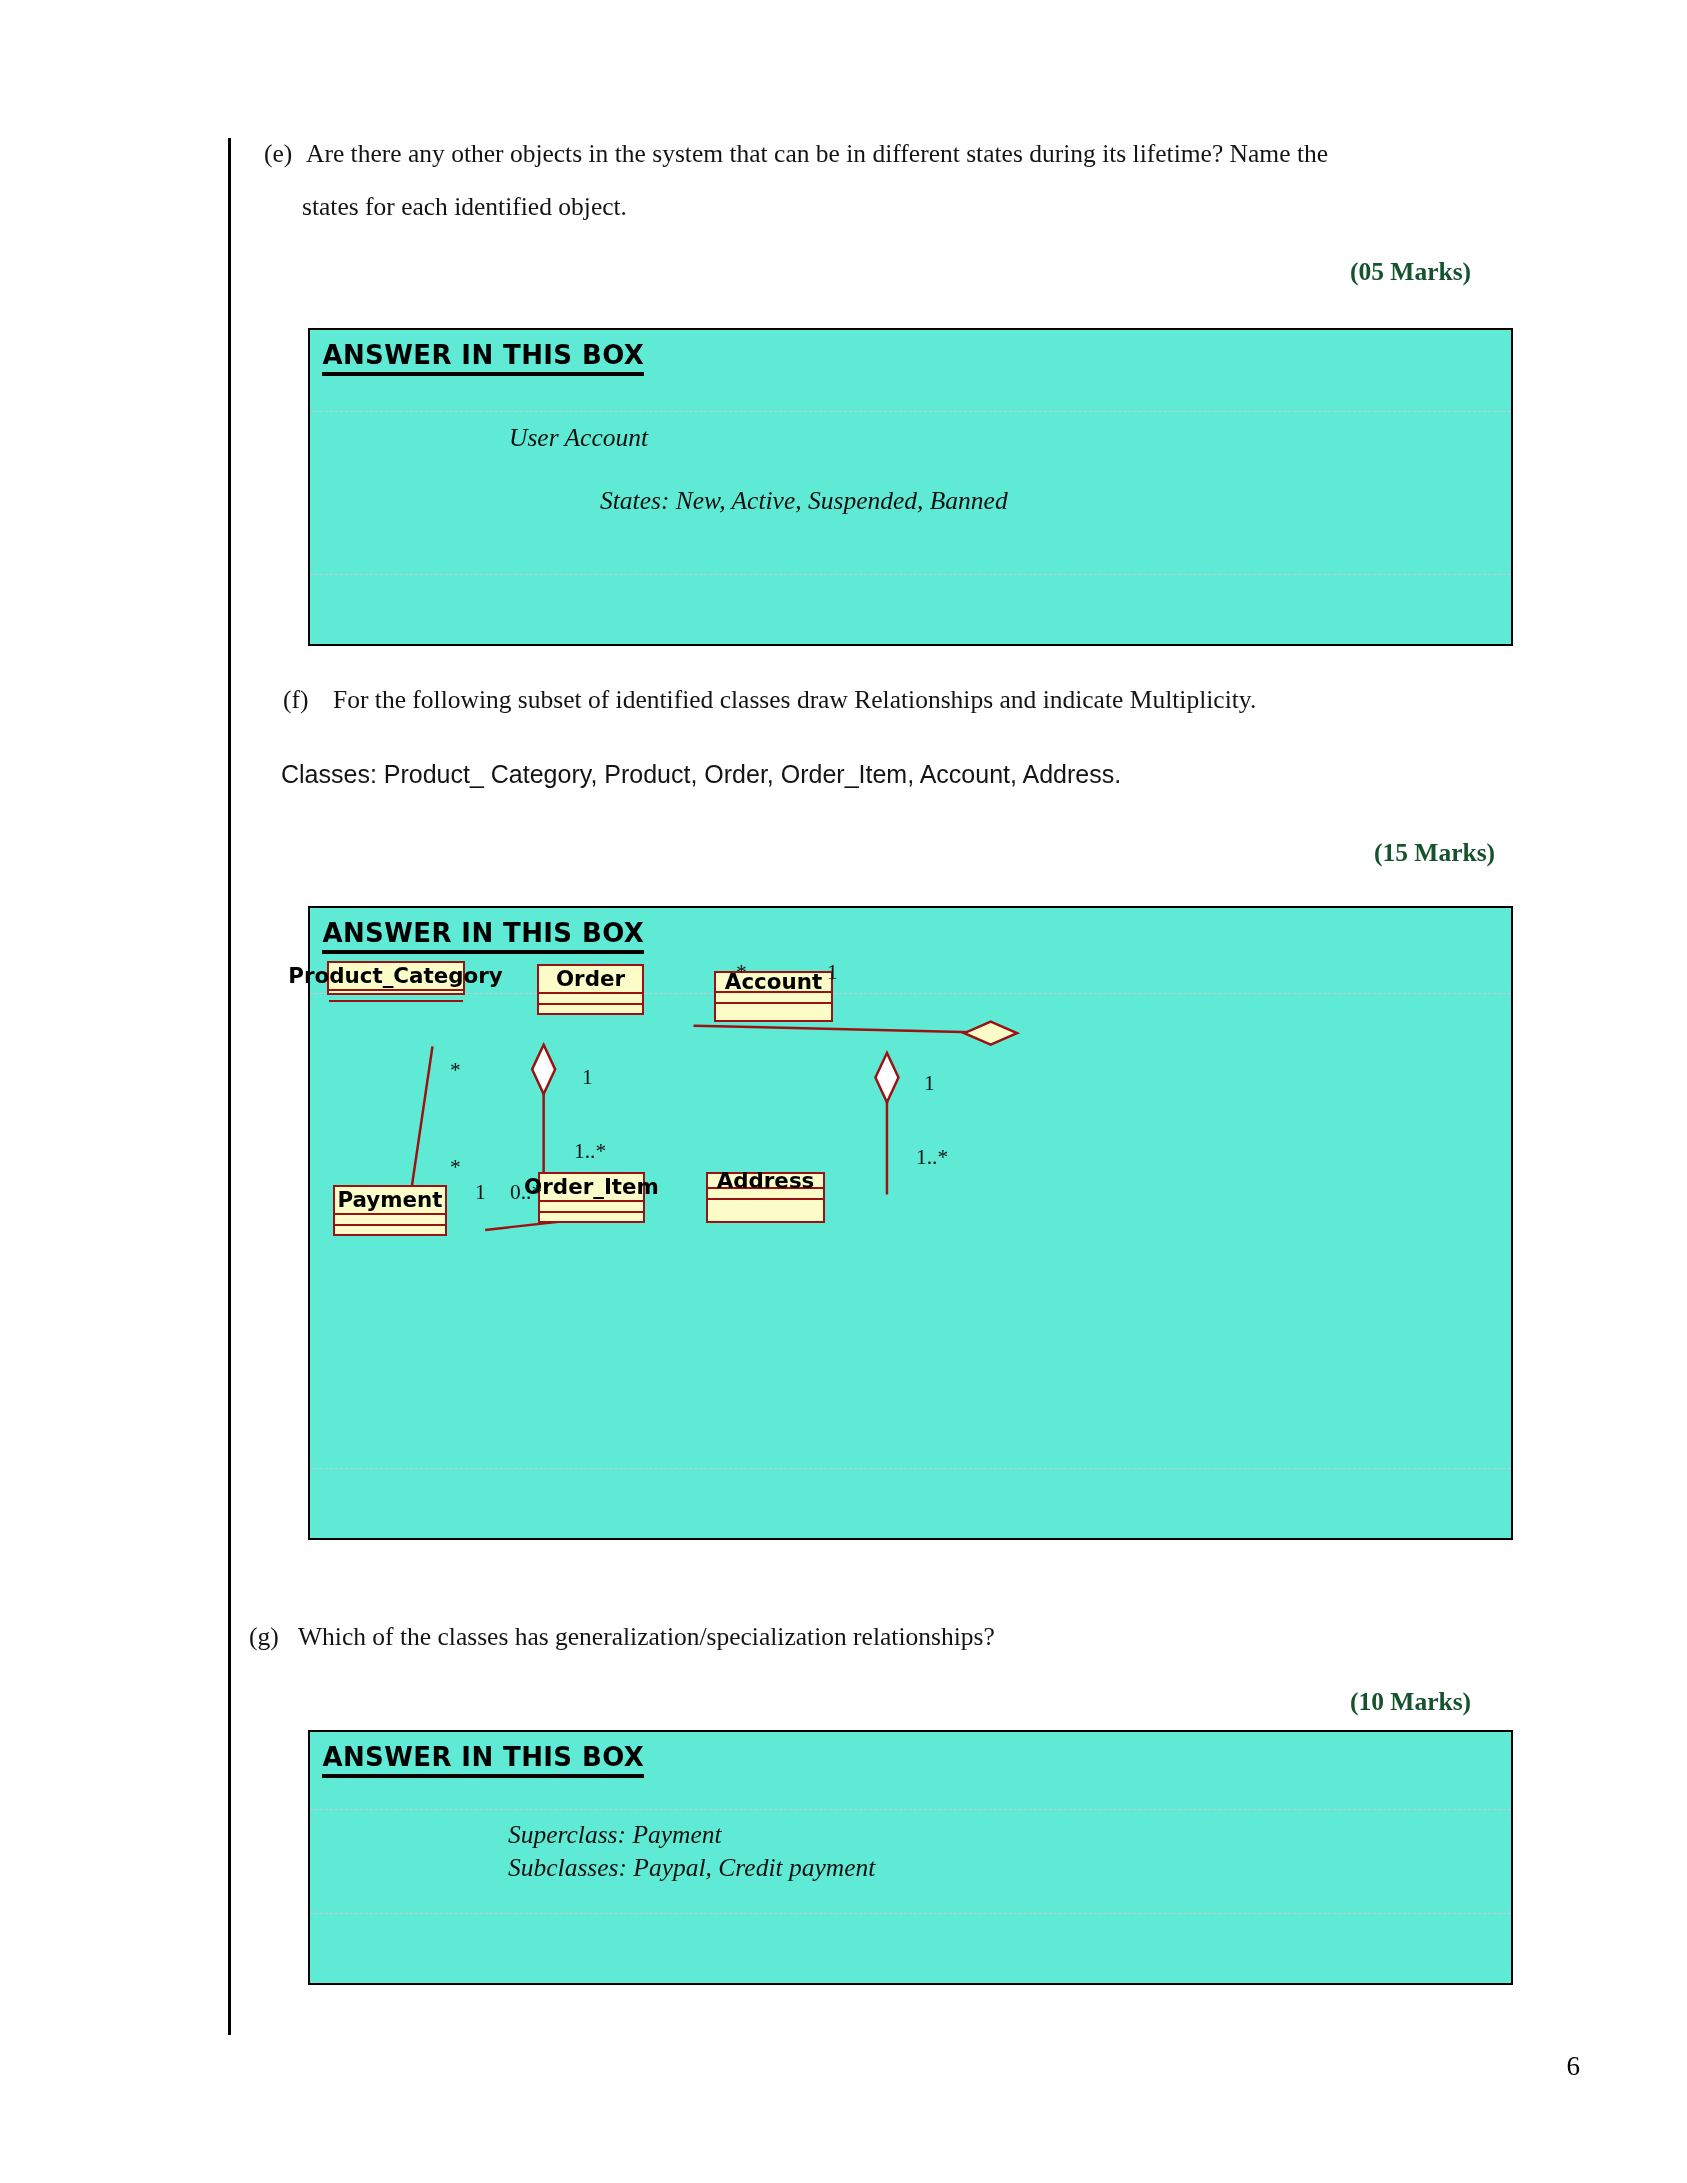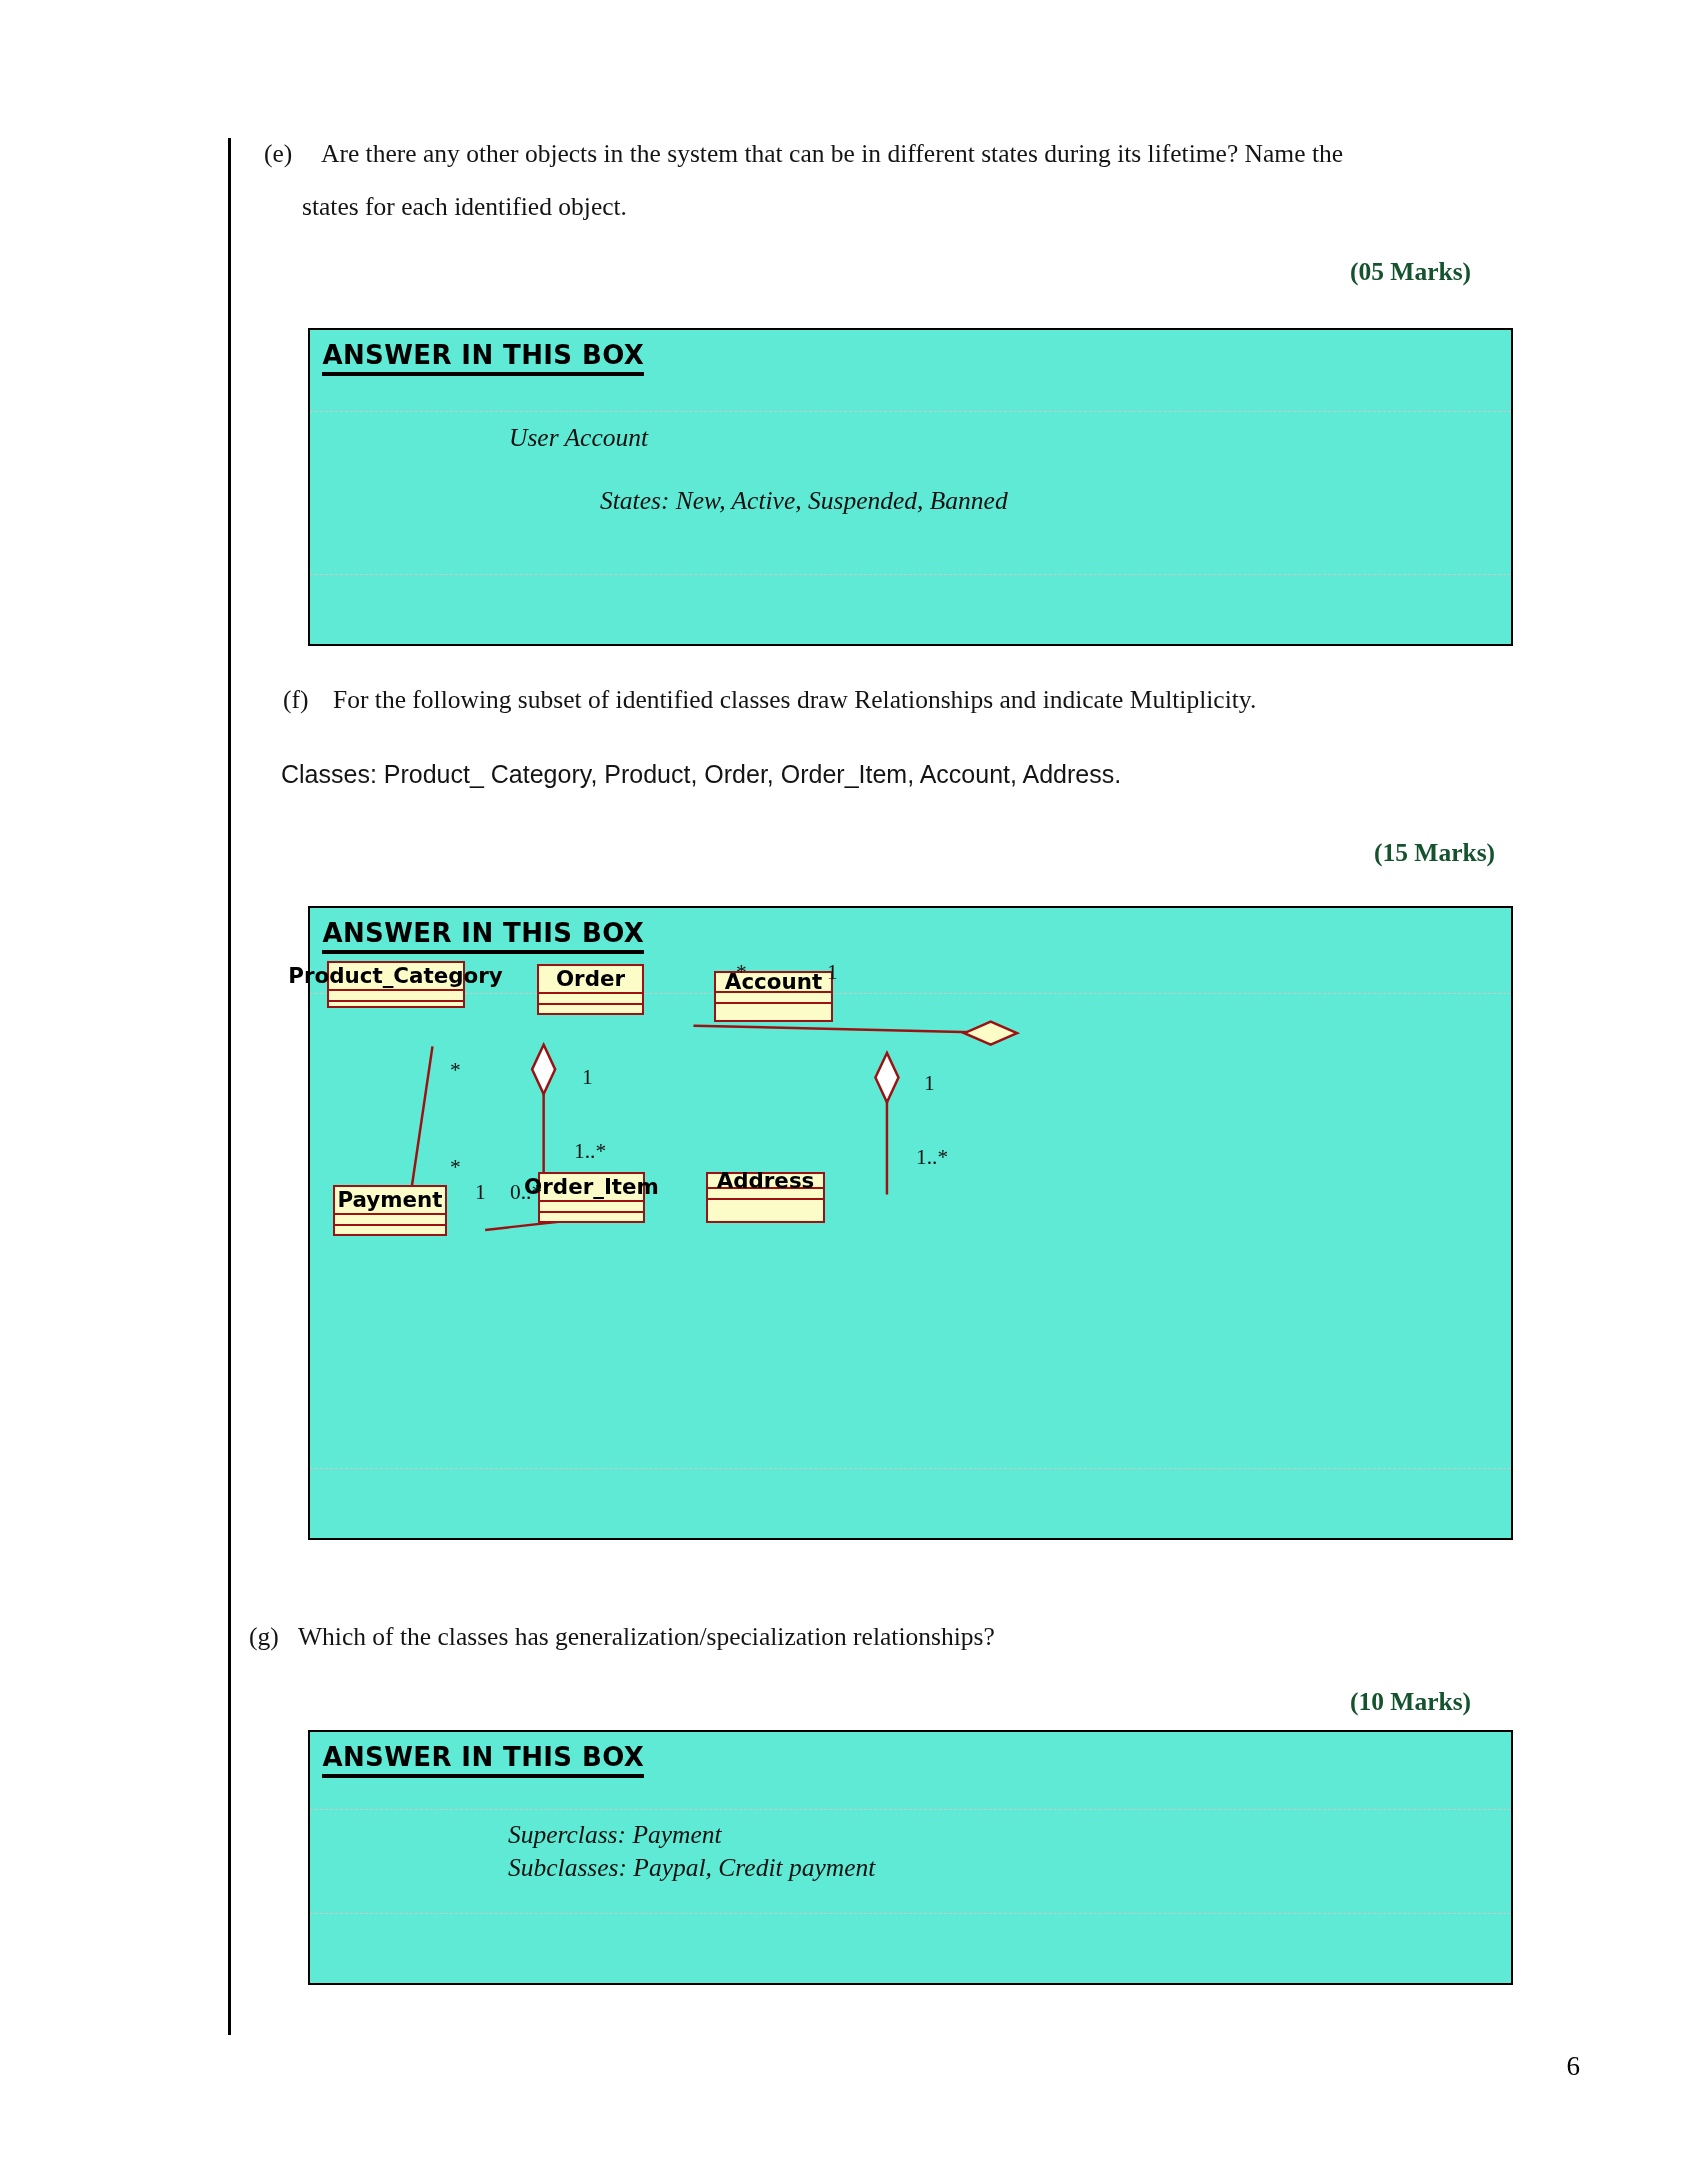"Are there any other objects" div.abs { left: 321px -> 306px }
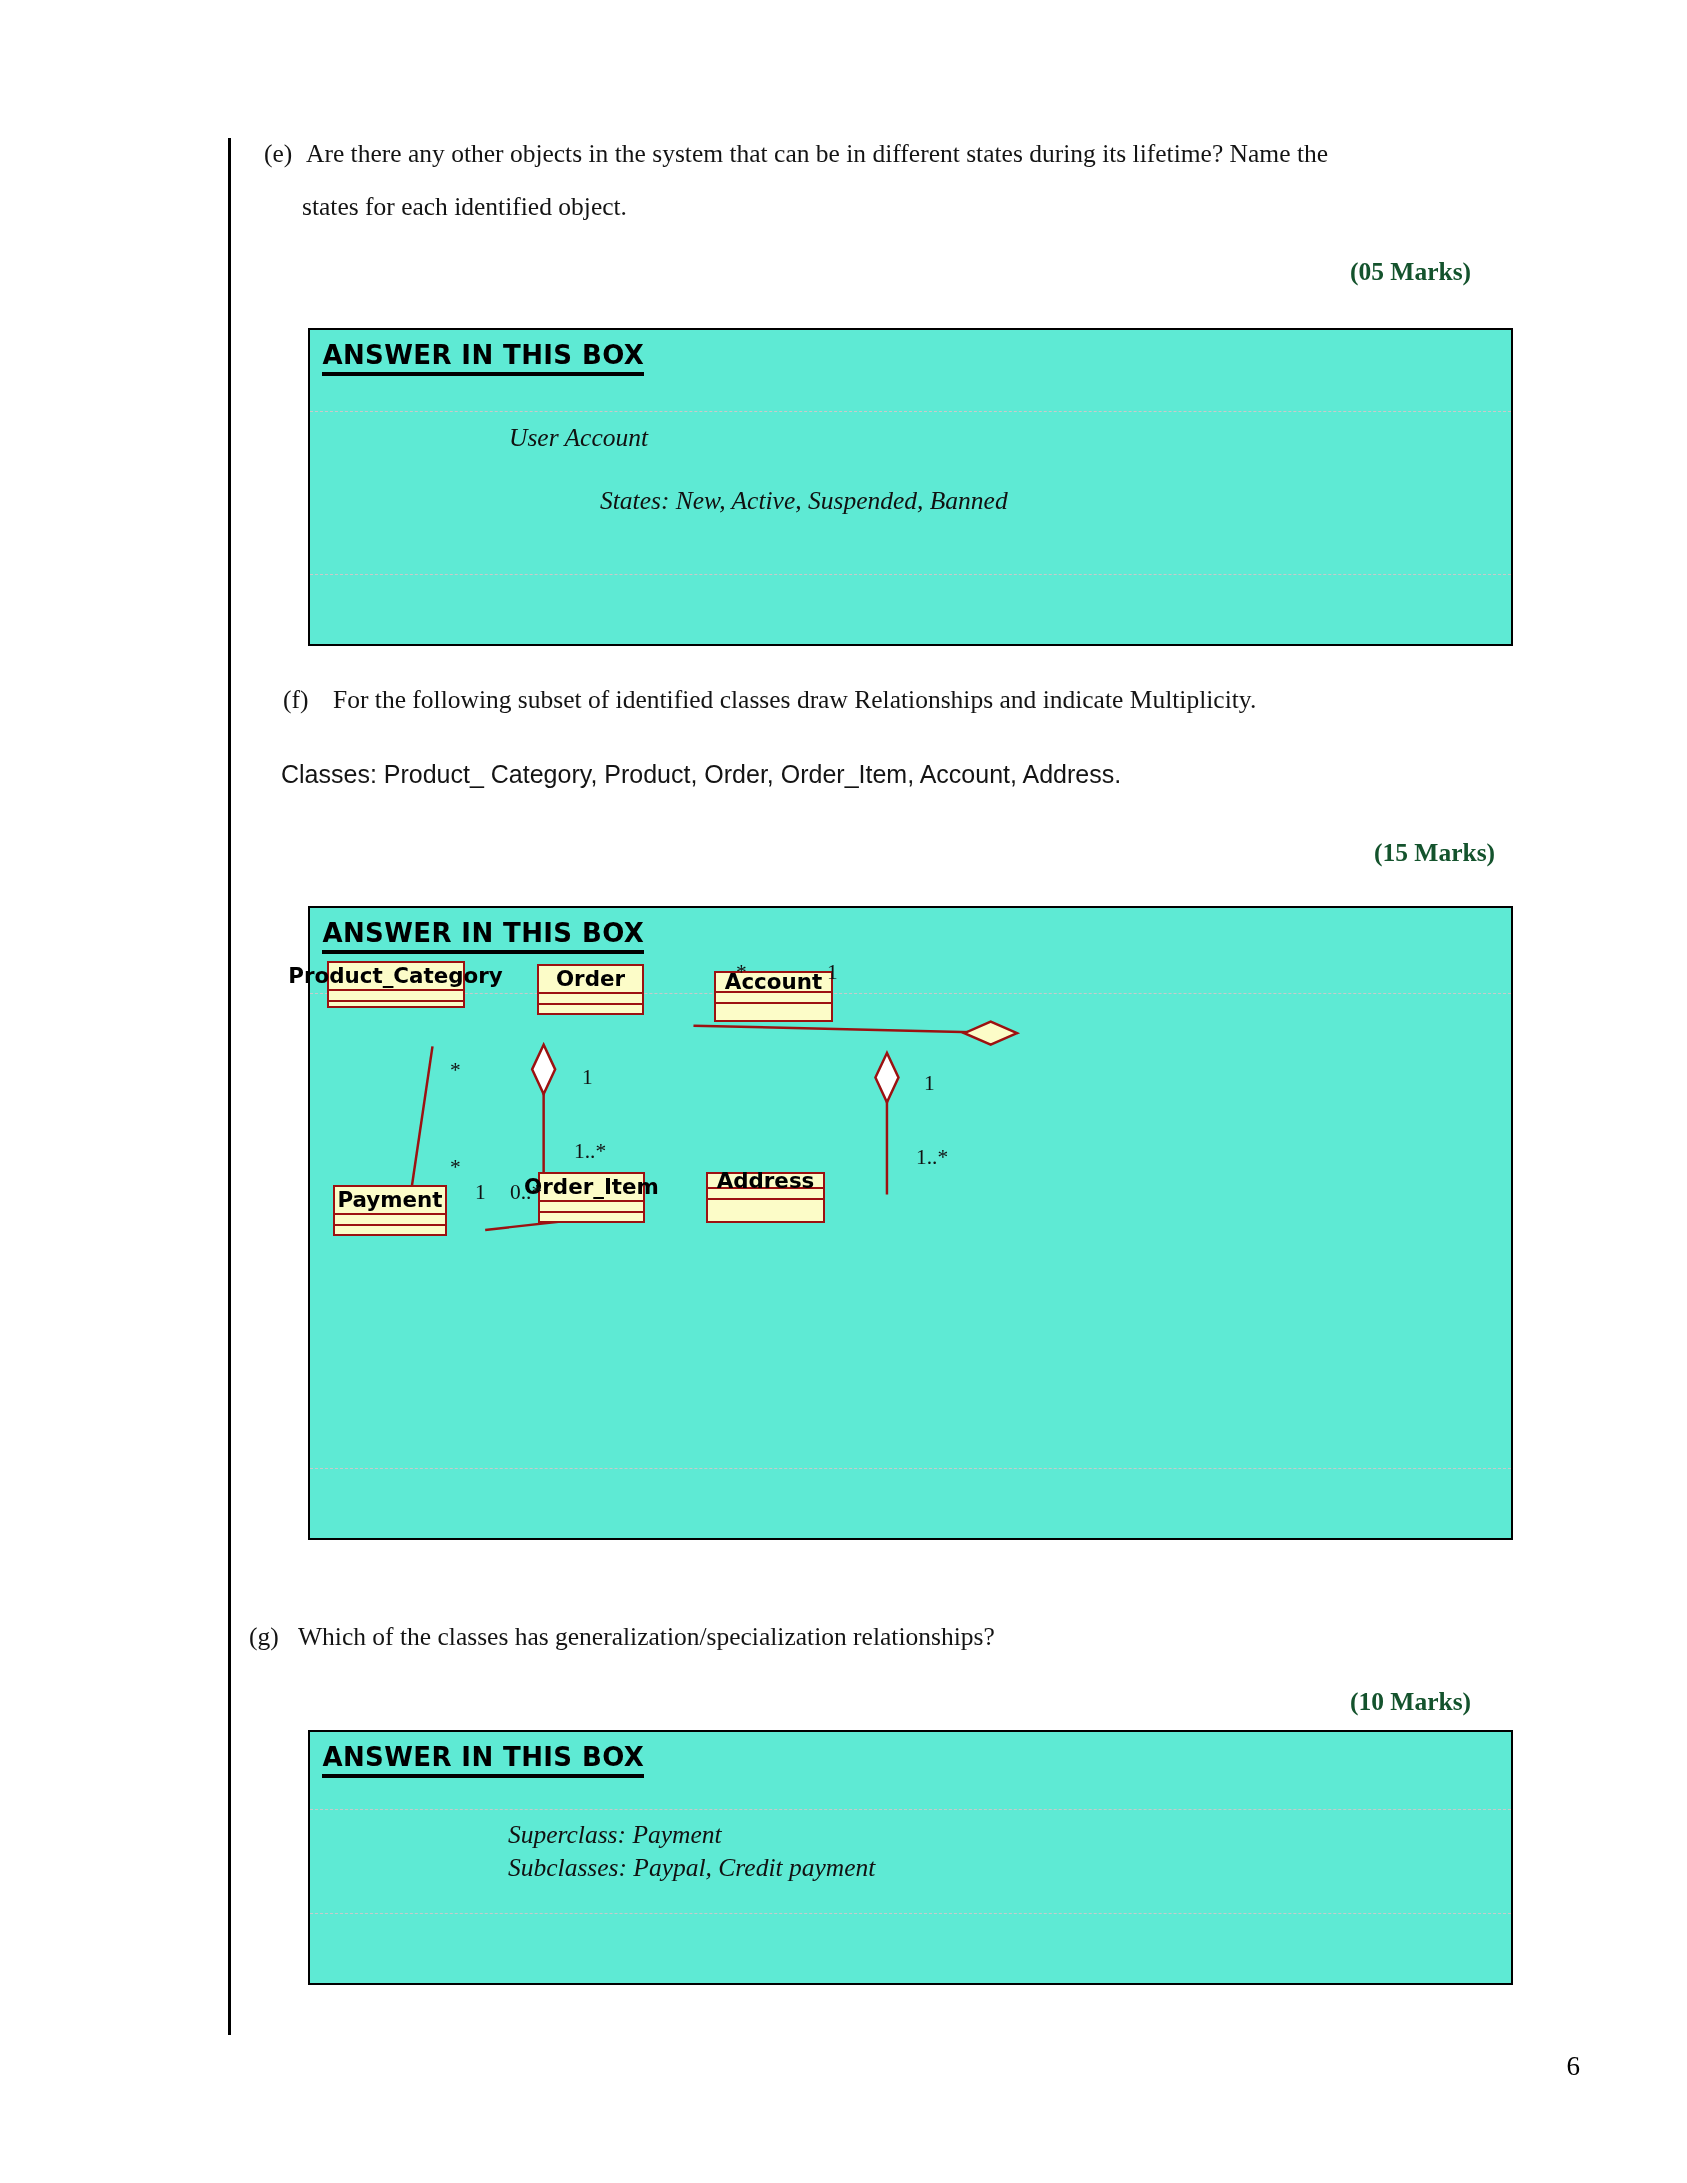"Product_Category" div.uml-class { height: 47px -> 34px }
